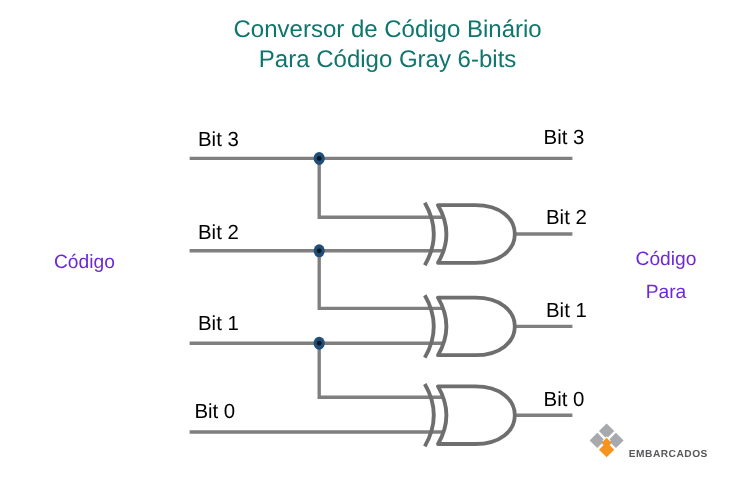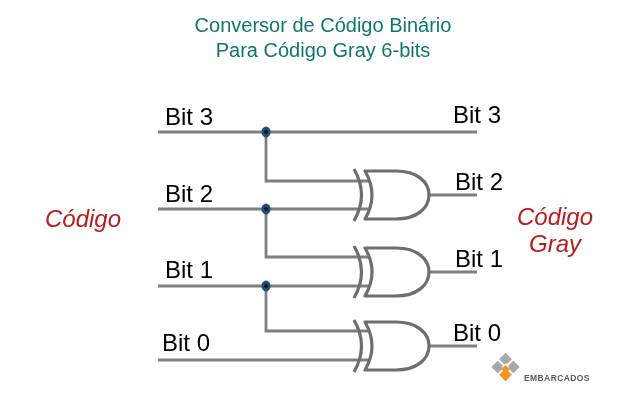"Bit 3" .bit-label { font-size: 24px -> 17px }
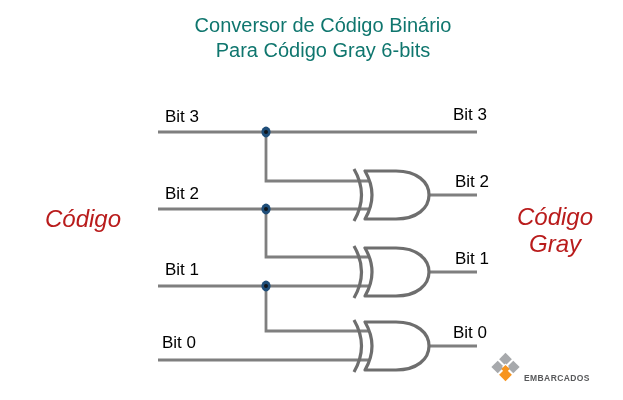"Código" .side-label { color: #b91c1c -> #6d28d9; font-size: 24px -> 16px; font-style: italic -> none }
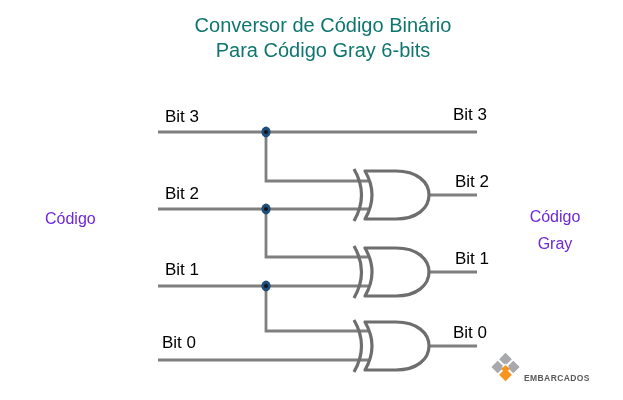"Gray" div { text: Gray -> Para }
